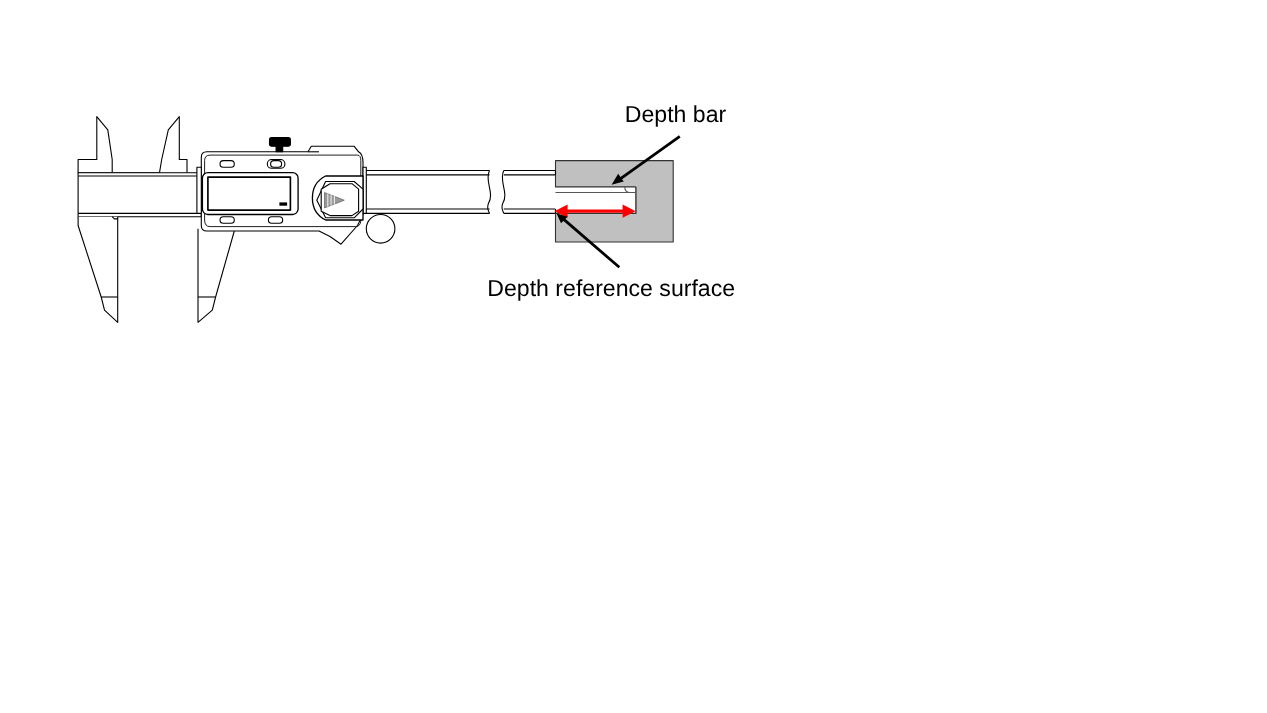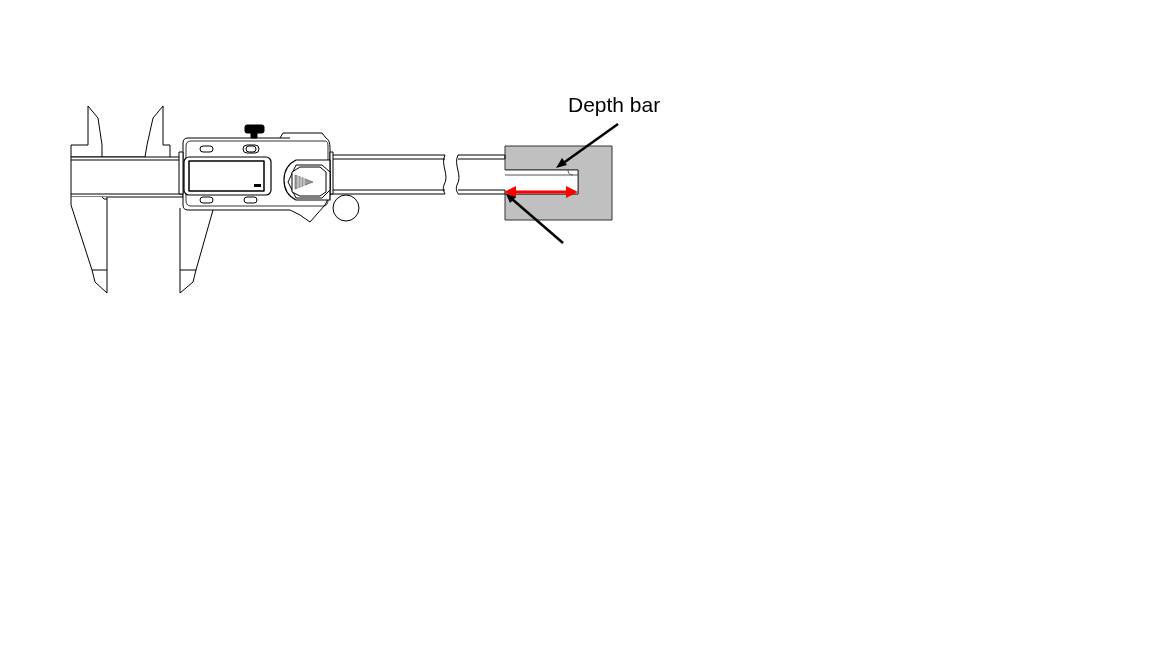"Depth reference surface" div.label { html: none -> <div>Depth reference surface</div> }
